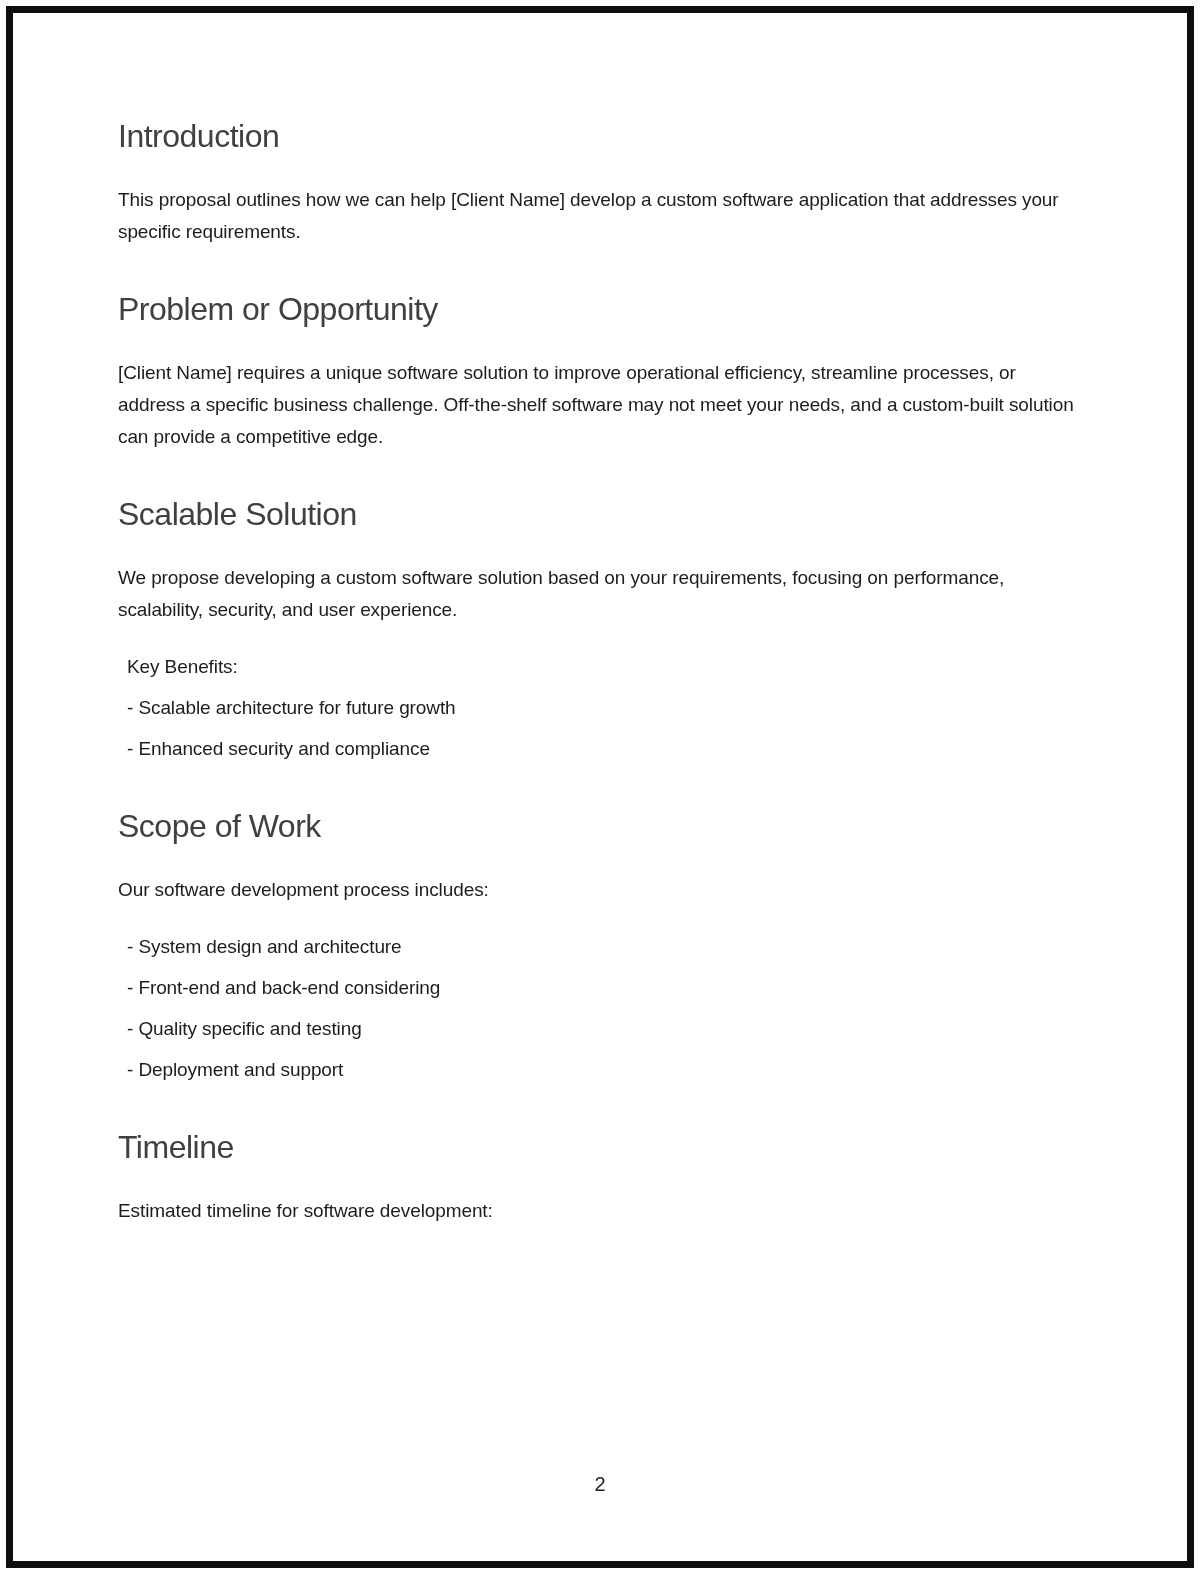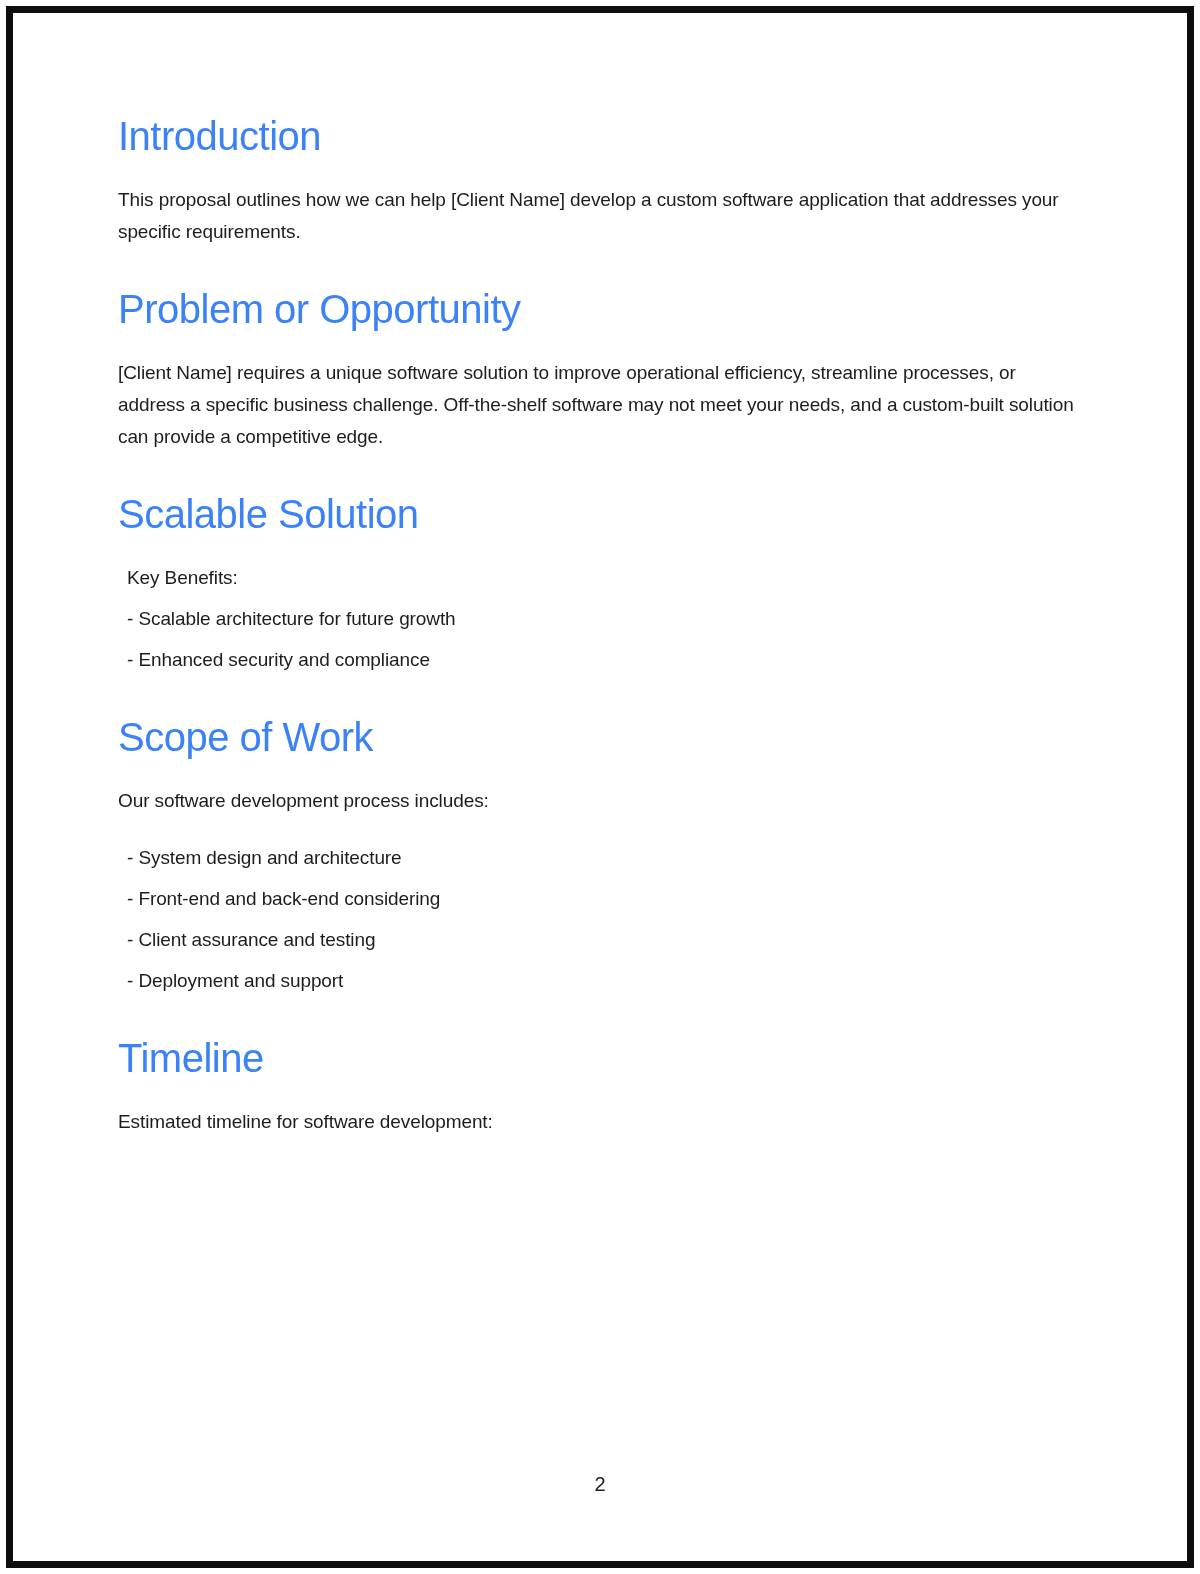"Introduction" h1.section-heading { color: #3b82f6 -> #404040; font-size: 40px -> 32px }
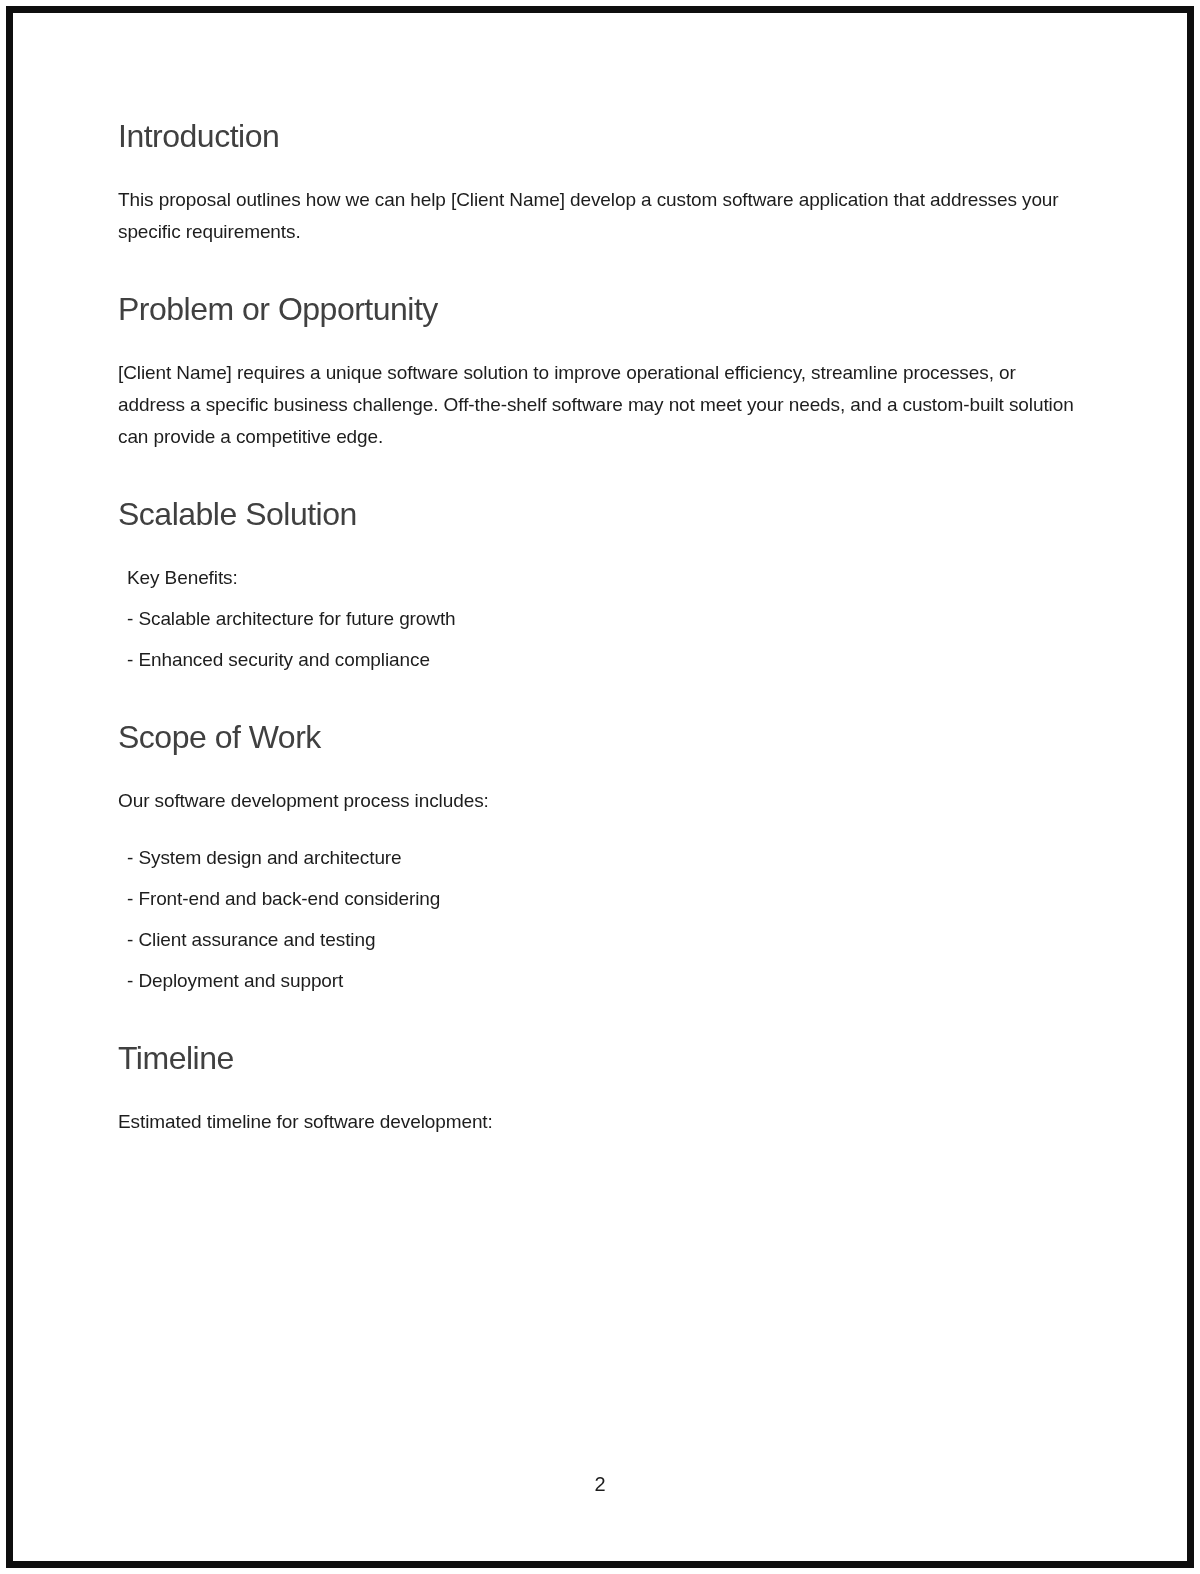"We propose developing a custom" p.body-text { html: none -> <p>We propose developing a custom software solution based on your requirements, focusing on performance, scalability, security, and user experience.</p> }
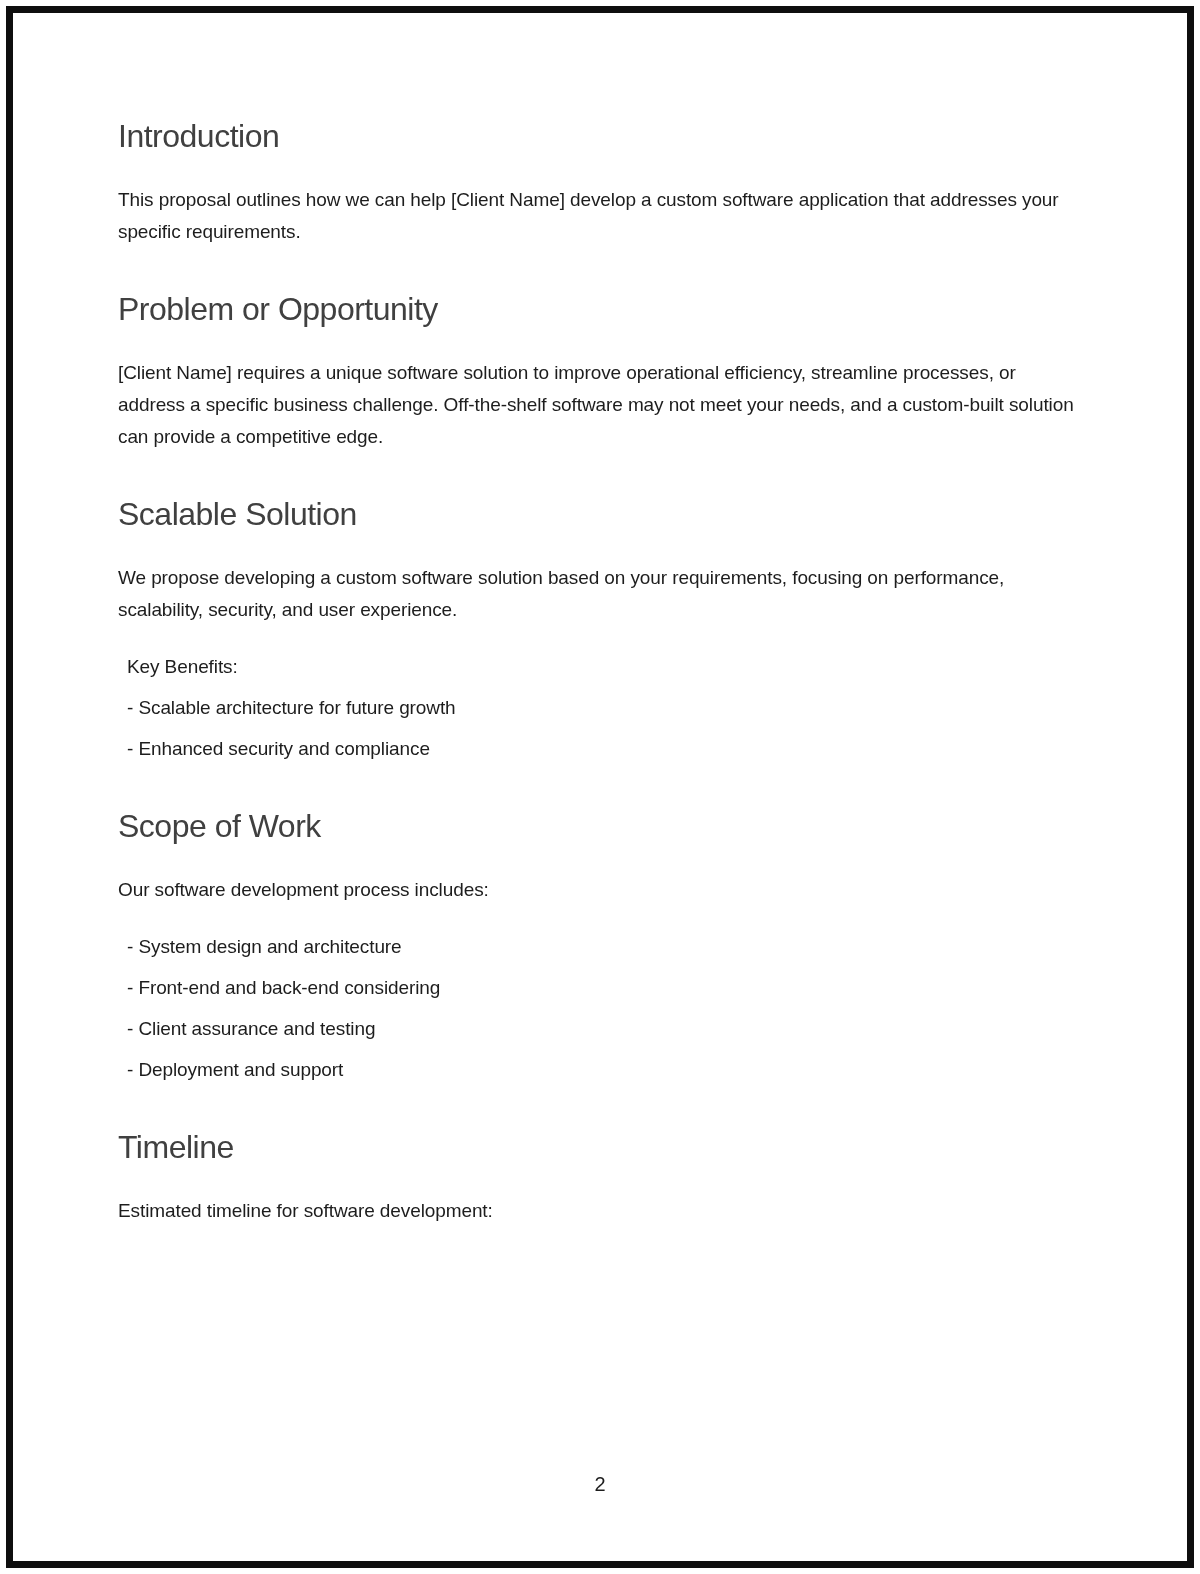"- Client assurance and testing" p.line { text: Client assurance -> Quality specific }
